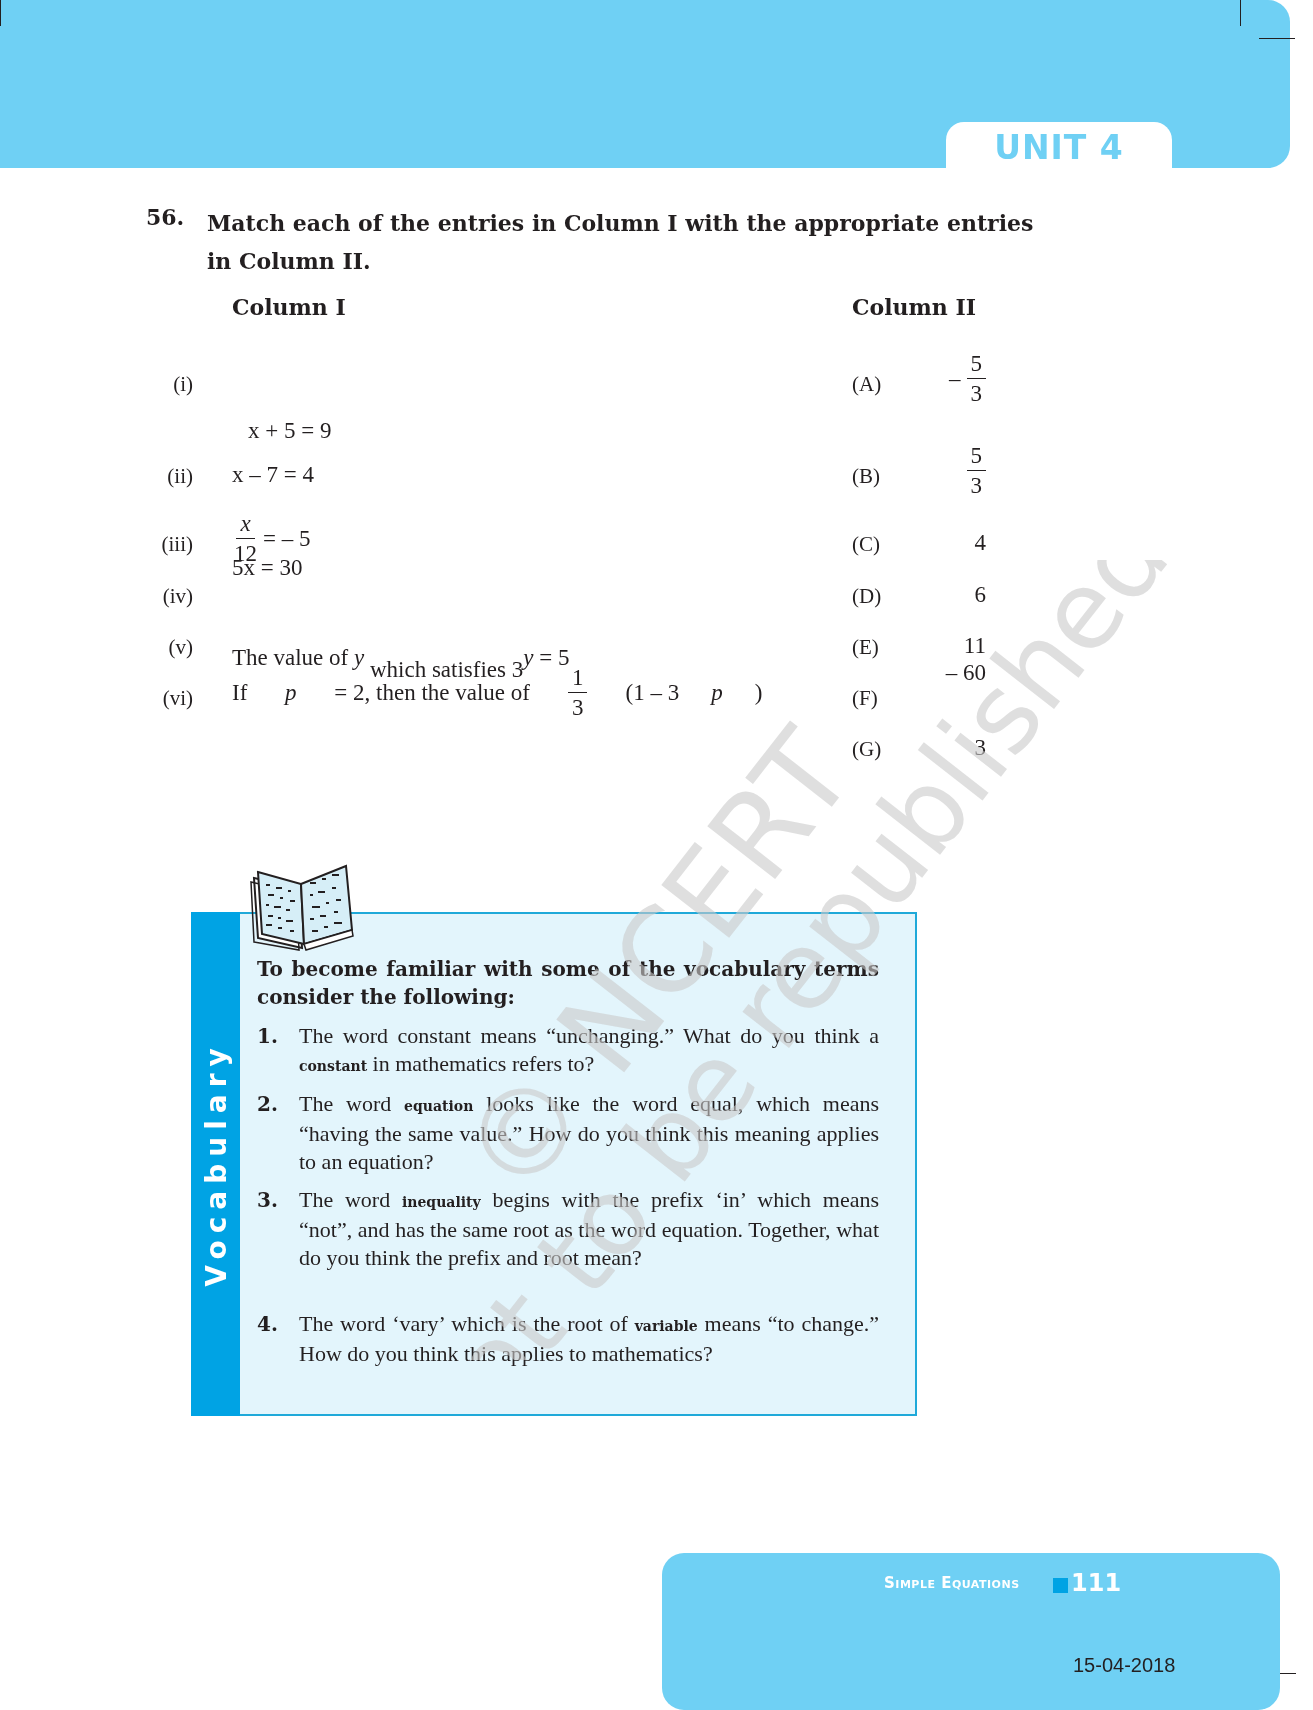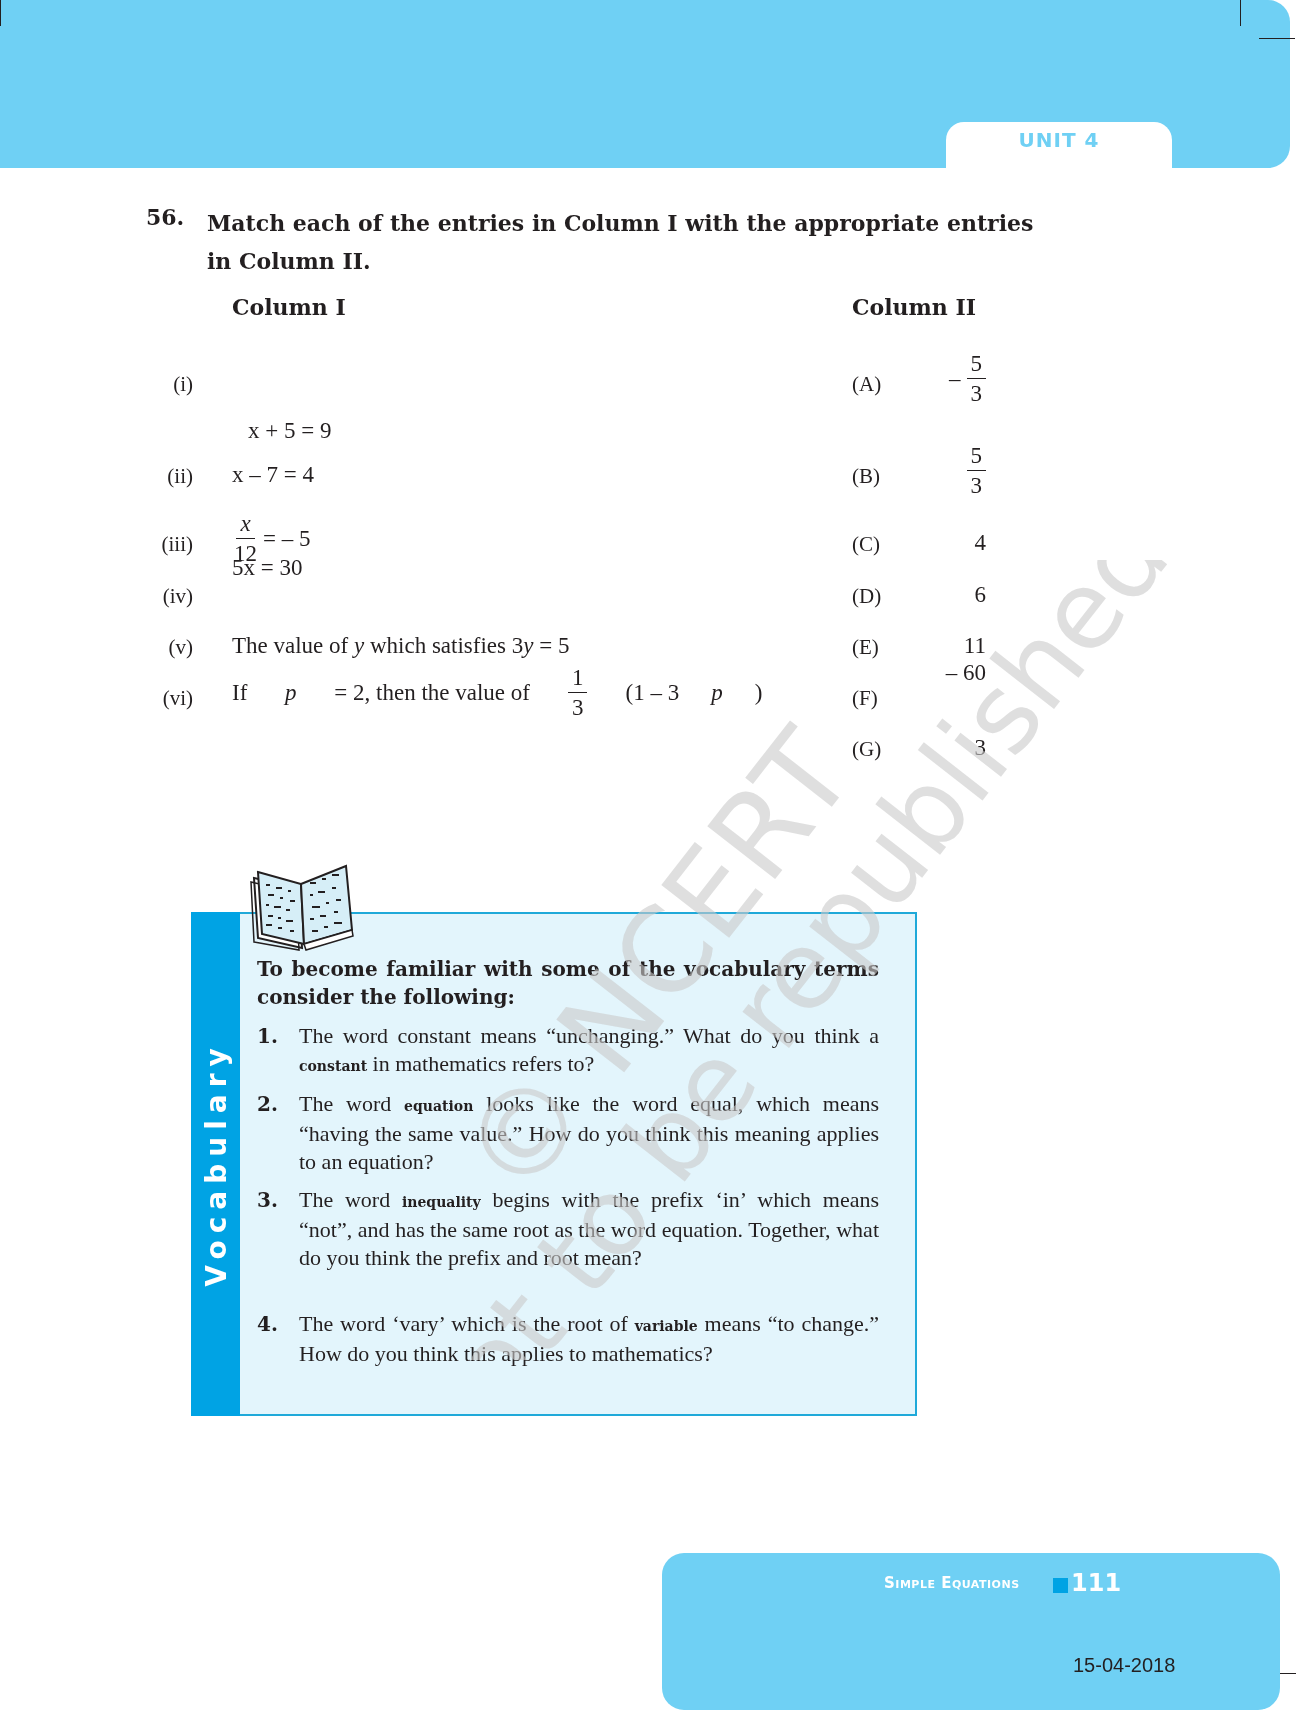"UNIT 4" .unit-label { font-size: 20px -> 33px }
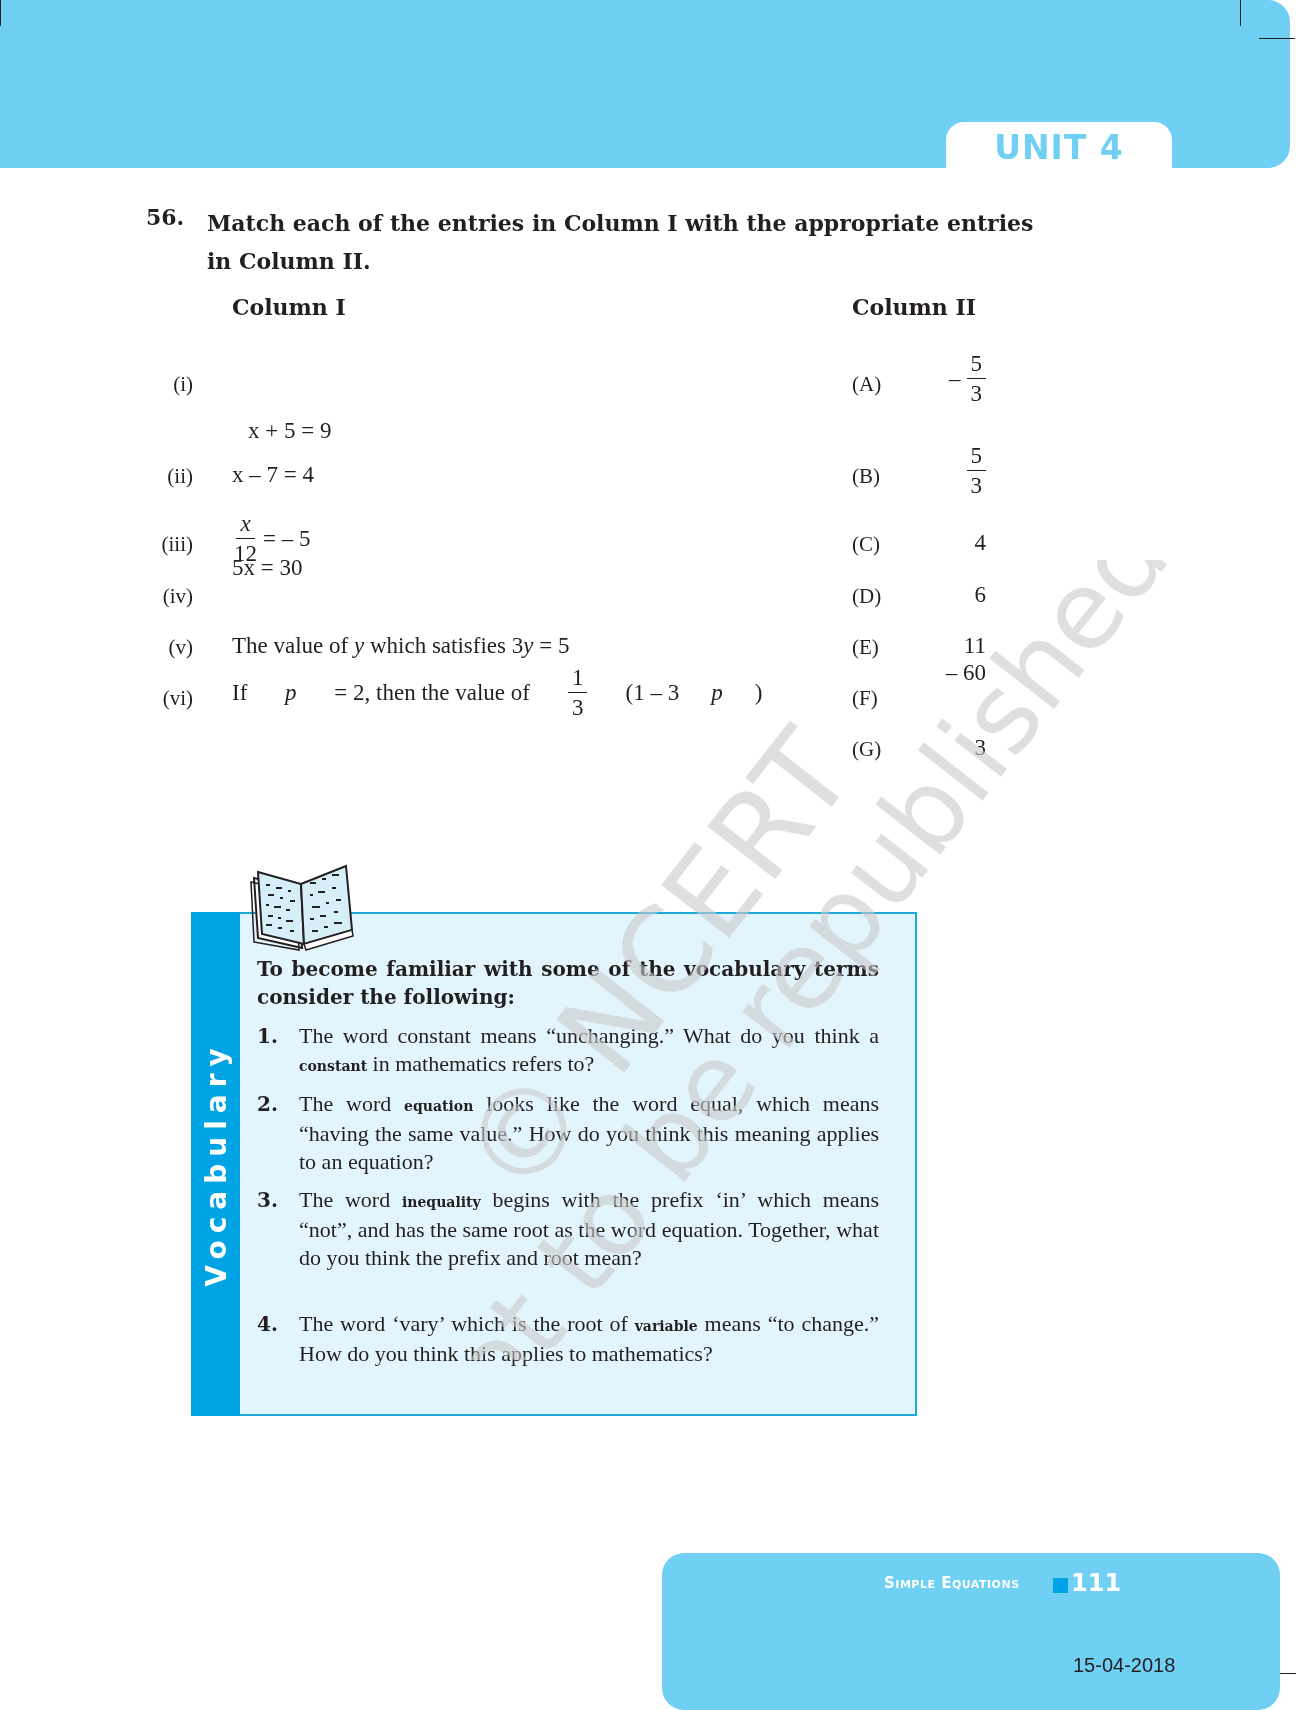"which satisfies 3" span { margin-top: none -> 24px }
